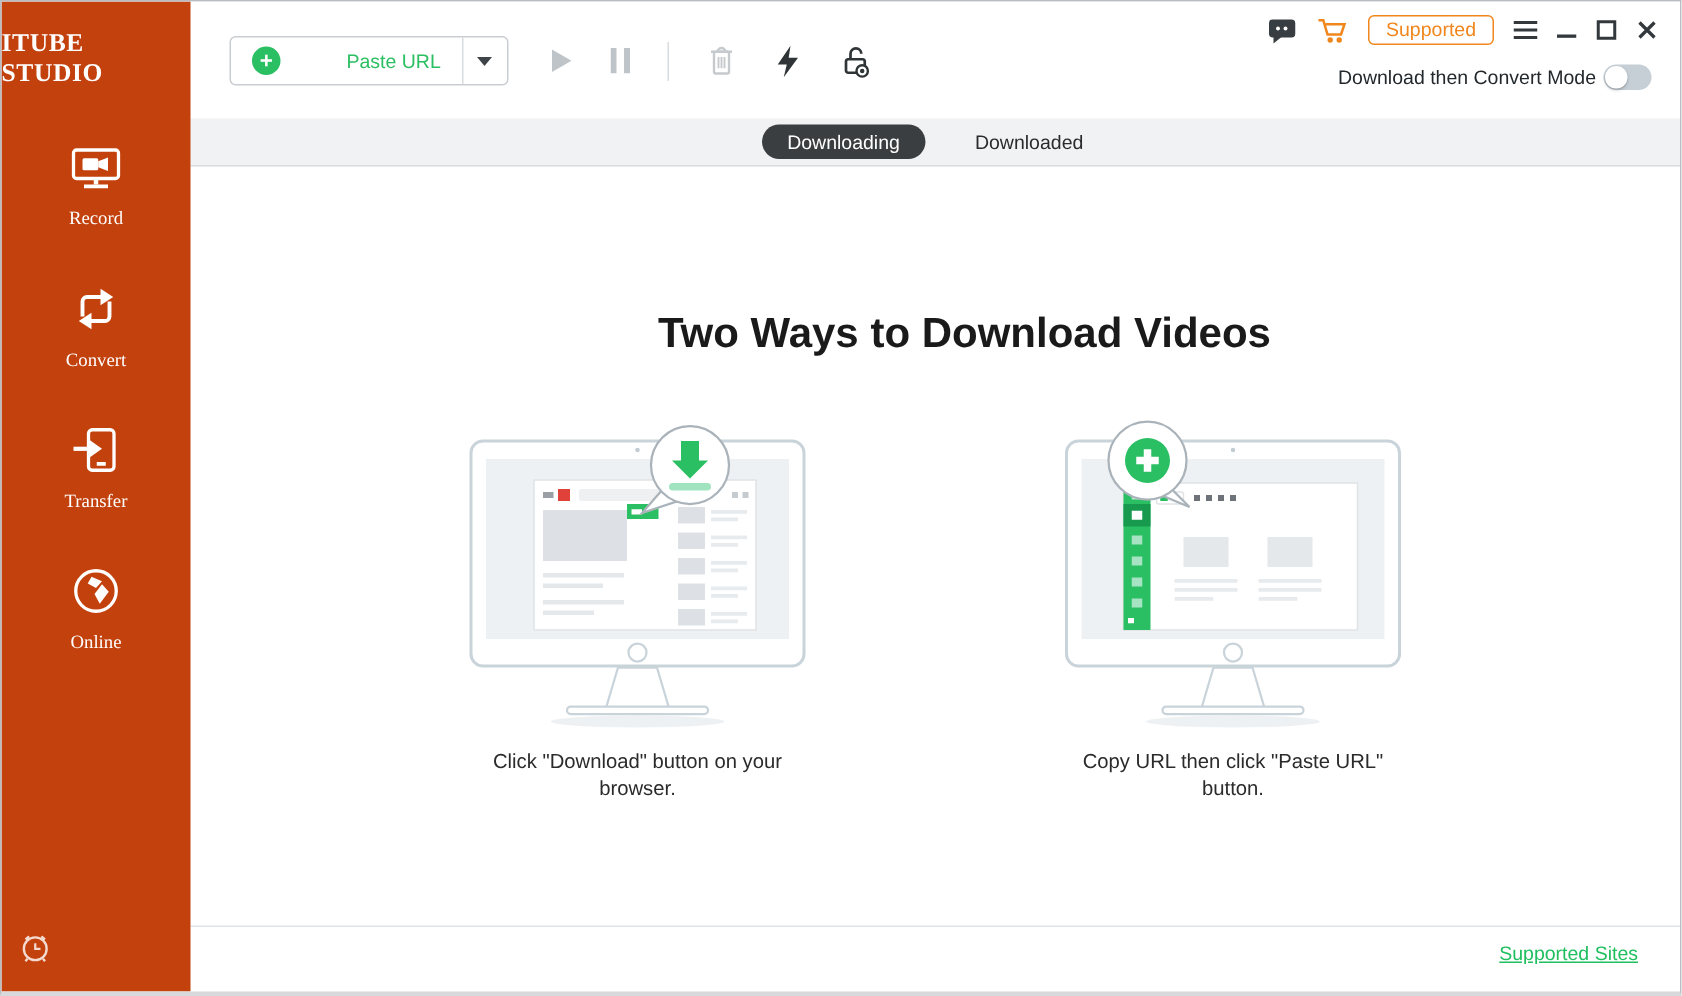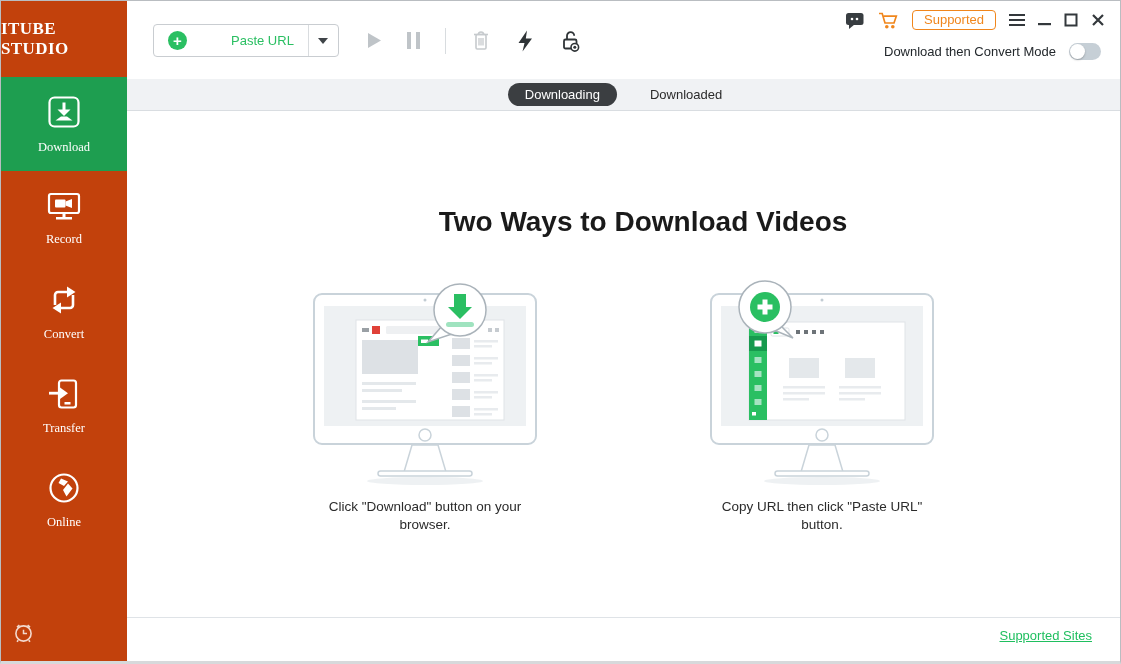"Download then Convert Mode" .mode-row { gap: 13px -> 5px }
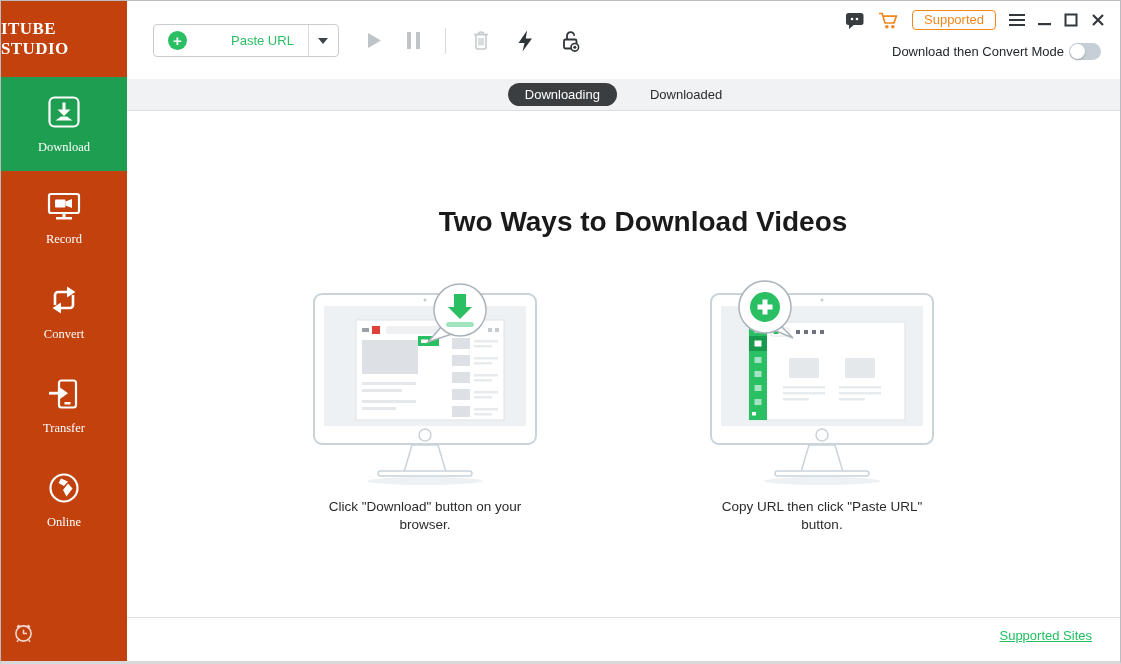"Download" div.nav-item { html: <div> <svg> <rect></rect> <rect></rect> <polygon></polygon> <polygon></polygon> </svg> <span>Download</span> </div> -> none }
